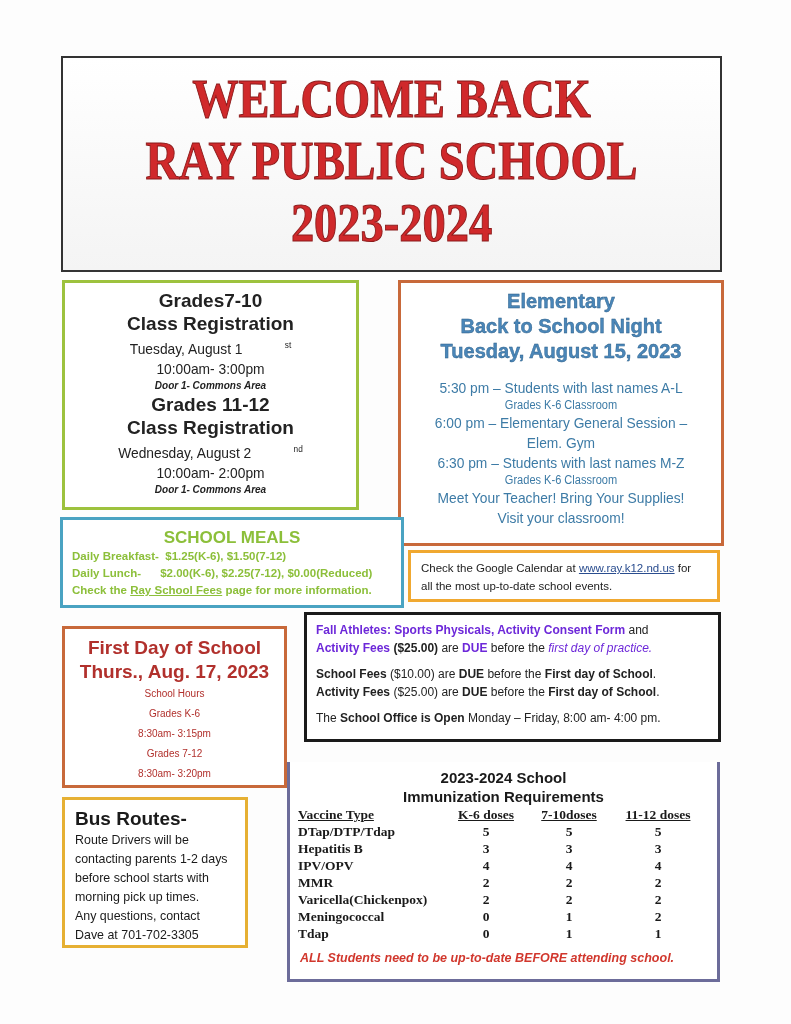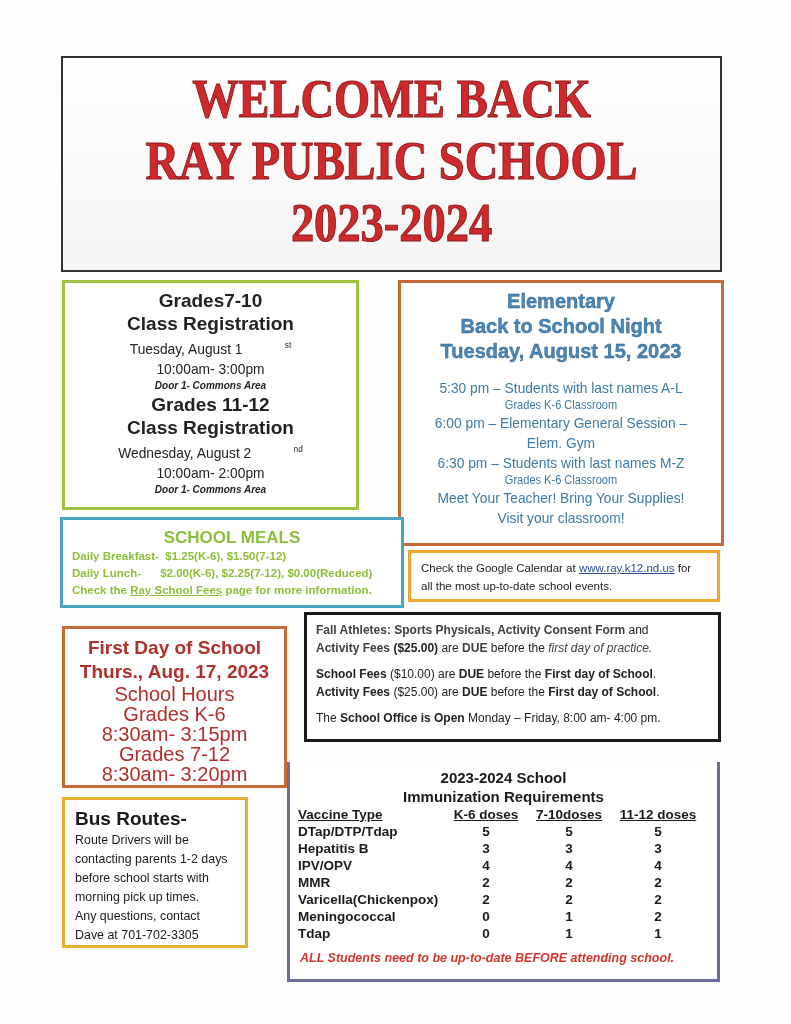"Fall Athletes: Sports Physicals," .red { color: #404040 -> #6d28d9 }
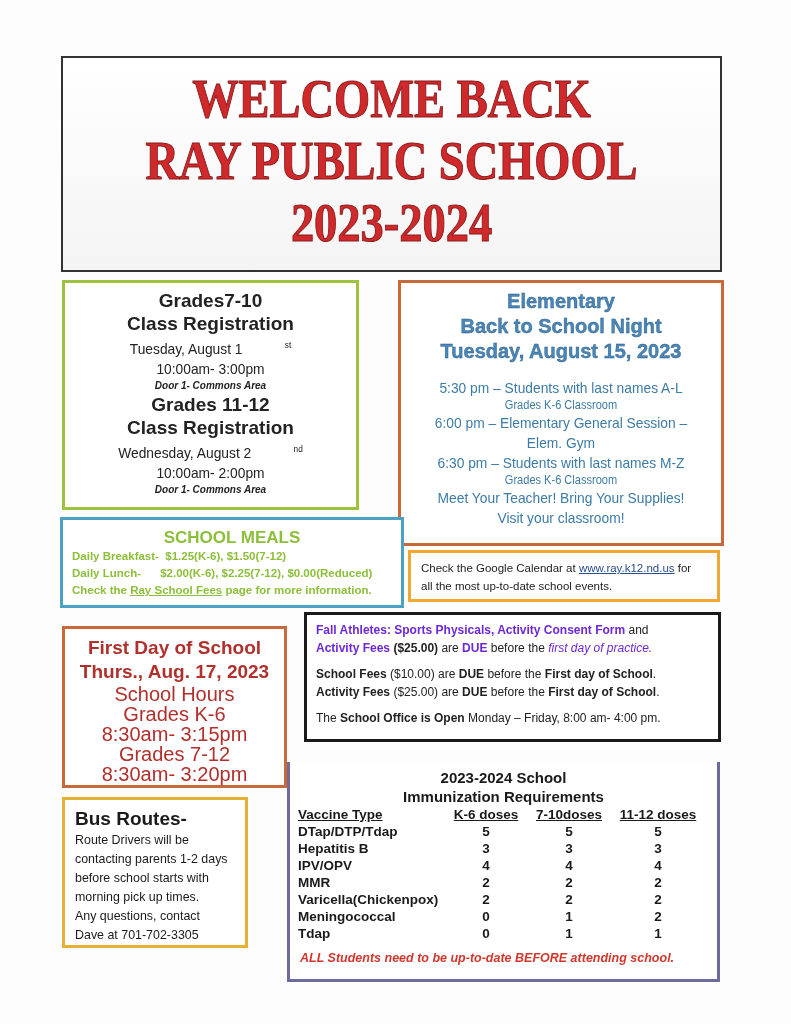"School Hours" .fd-t { font-size: 20px -> 10px }
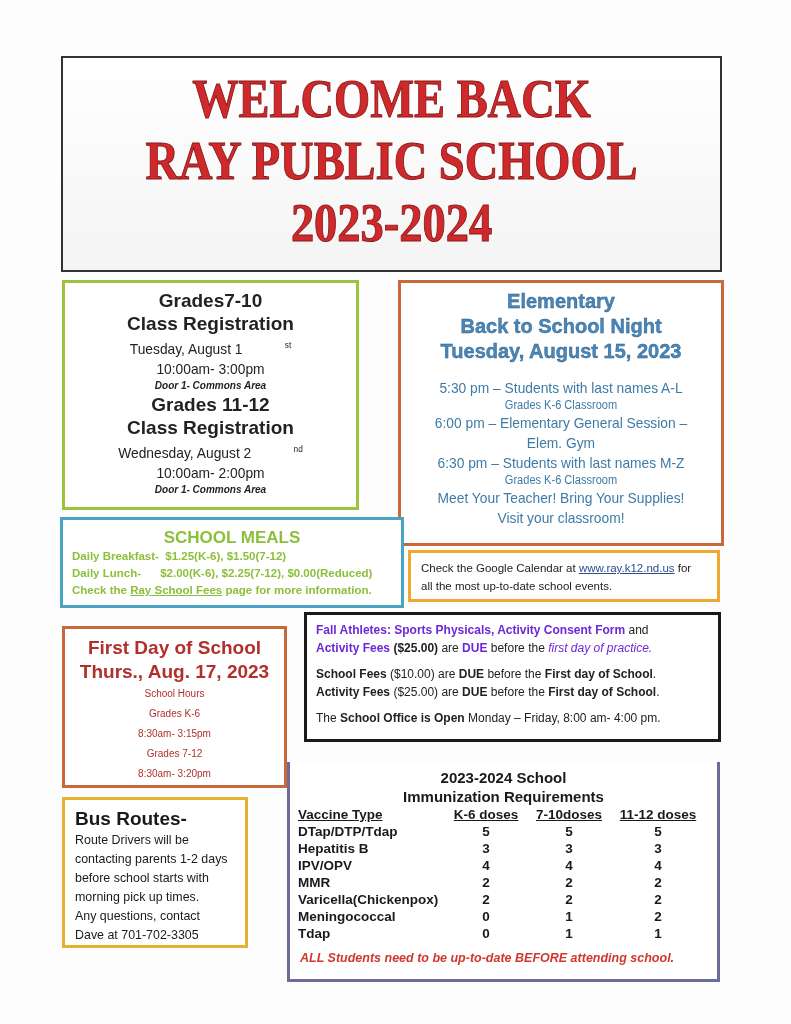"Vaccine Type" table { font-family: none -> Liberation Serif, serif }
